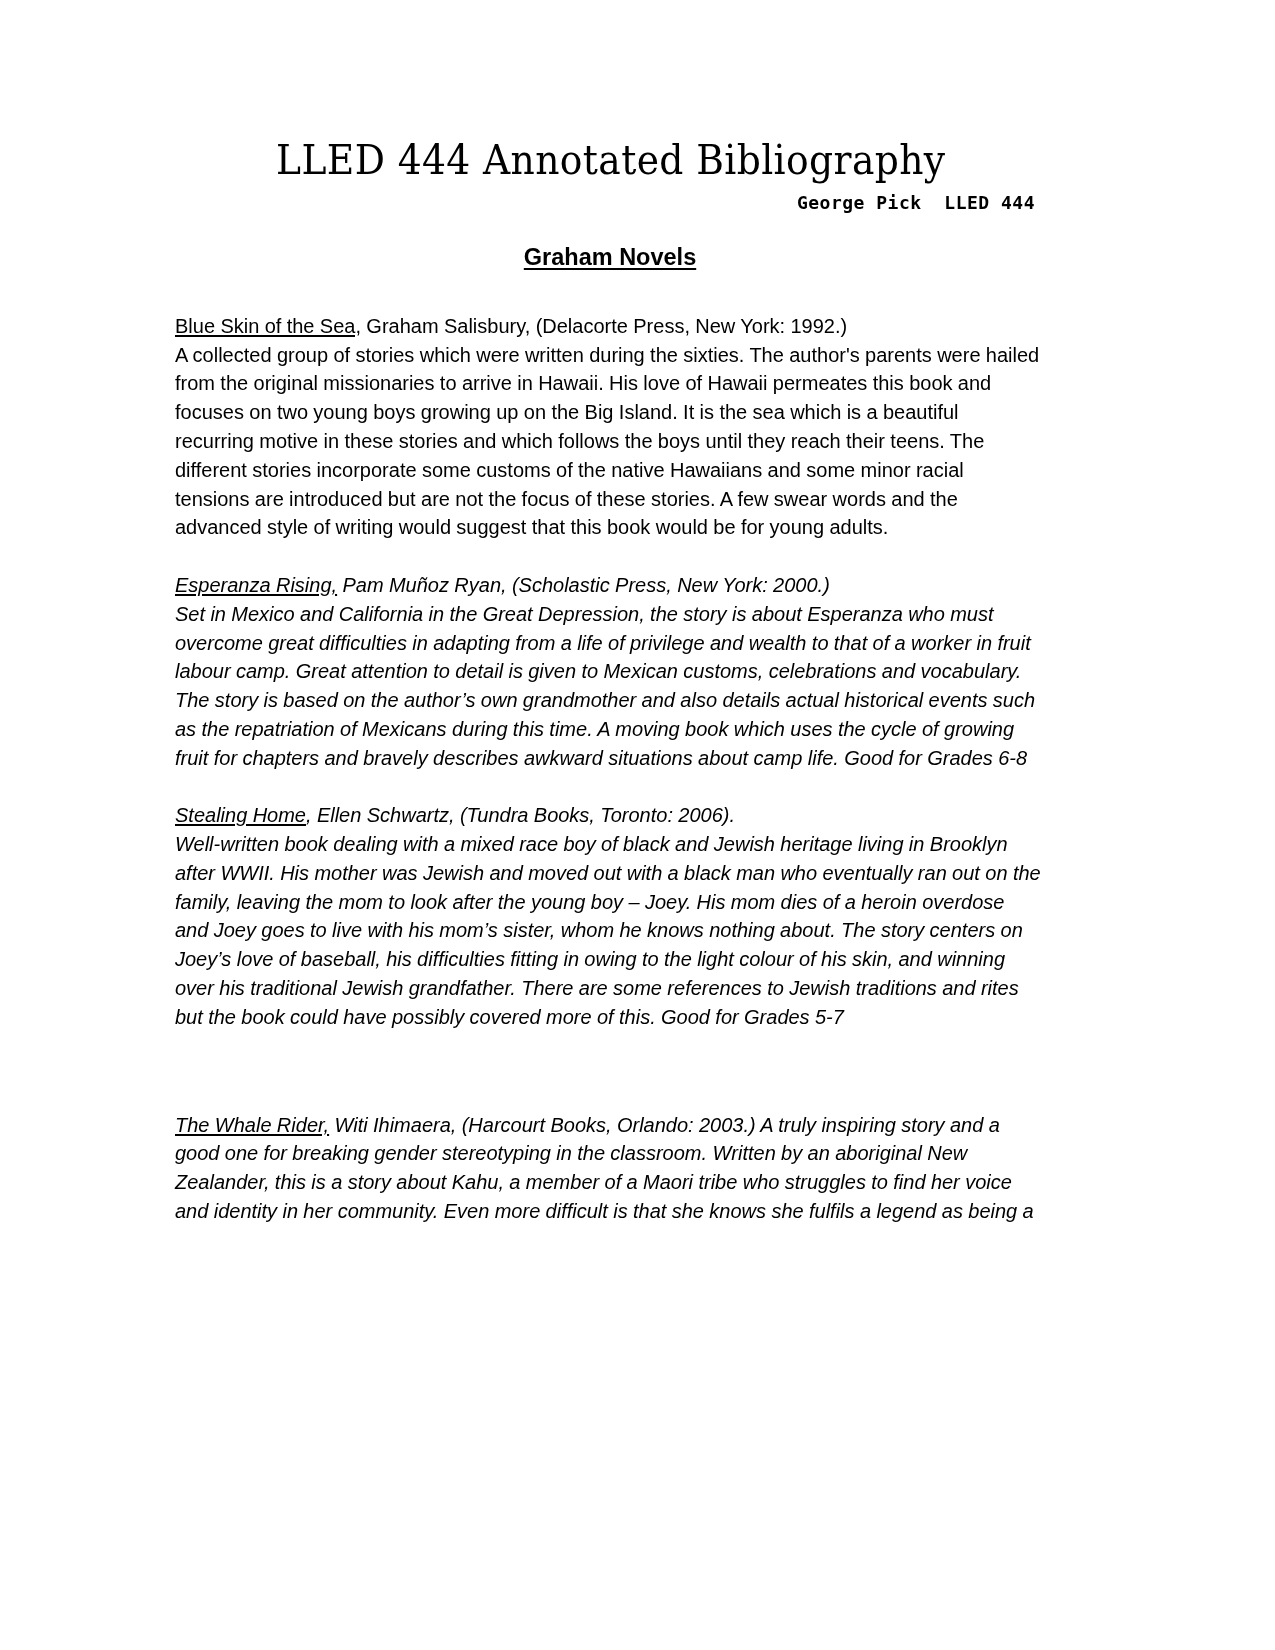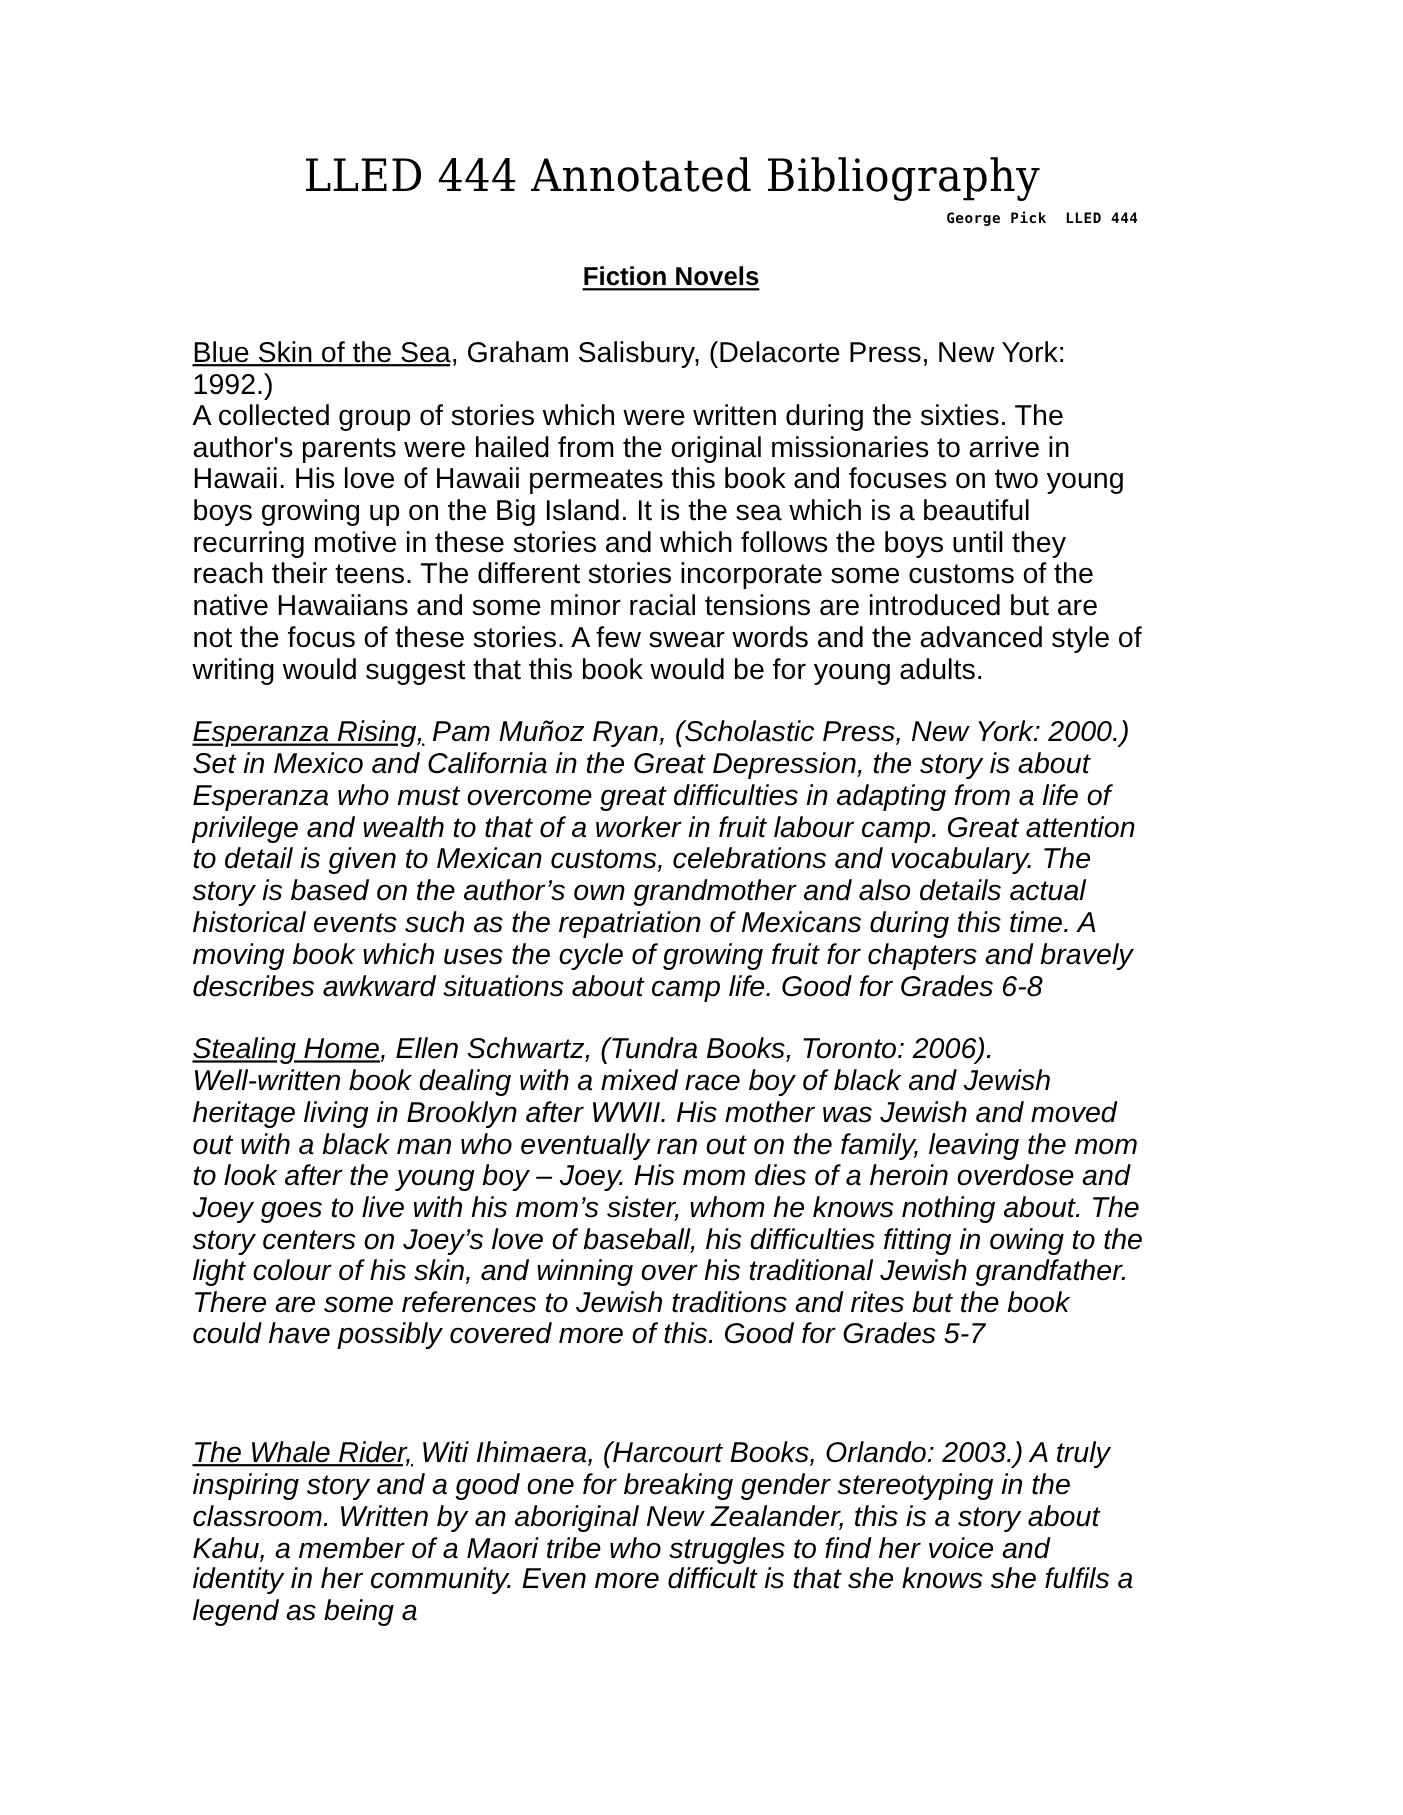"George Pick LLED 444" .byline { font-size: 13px -> 18px }
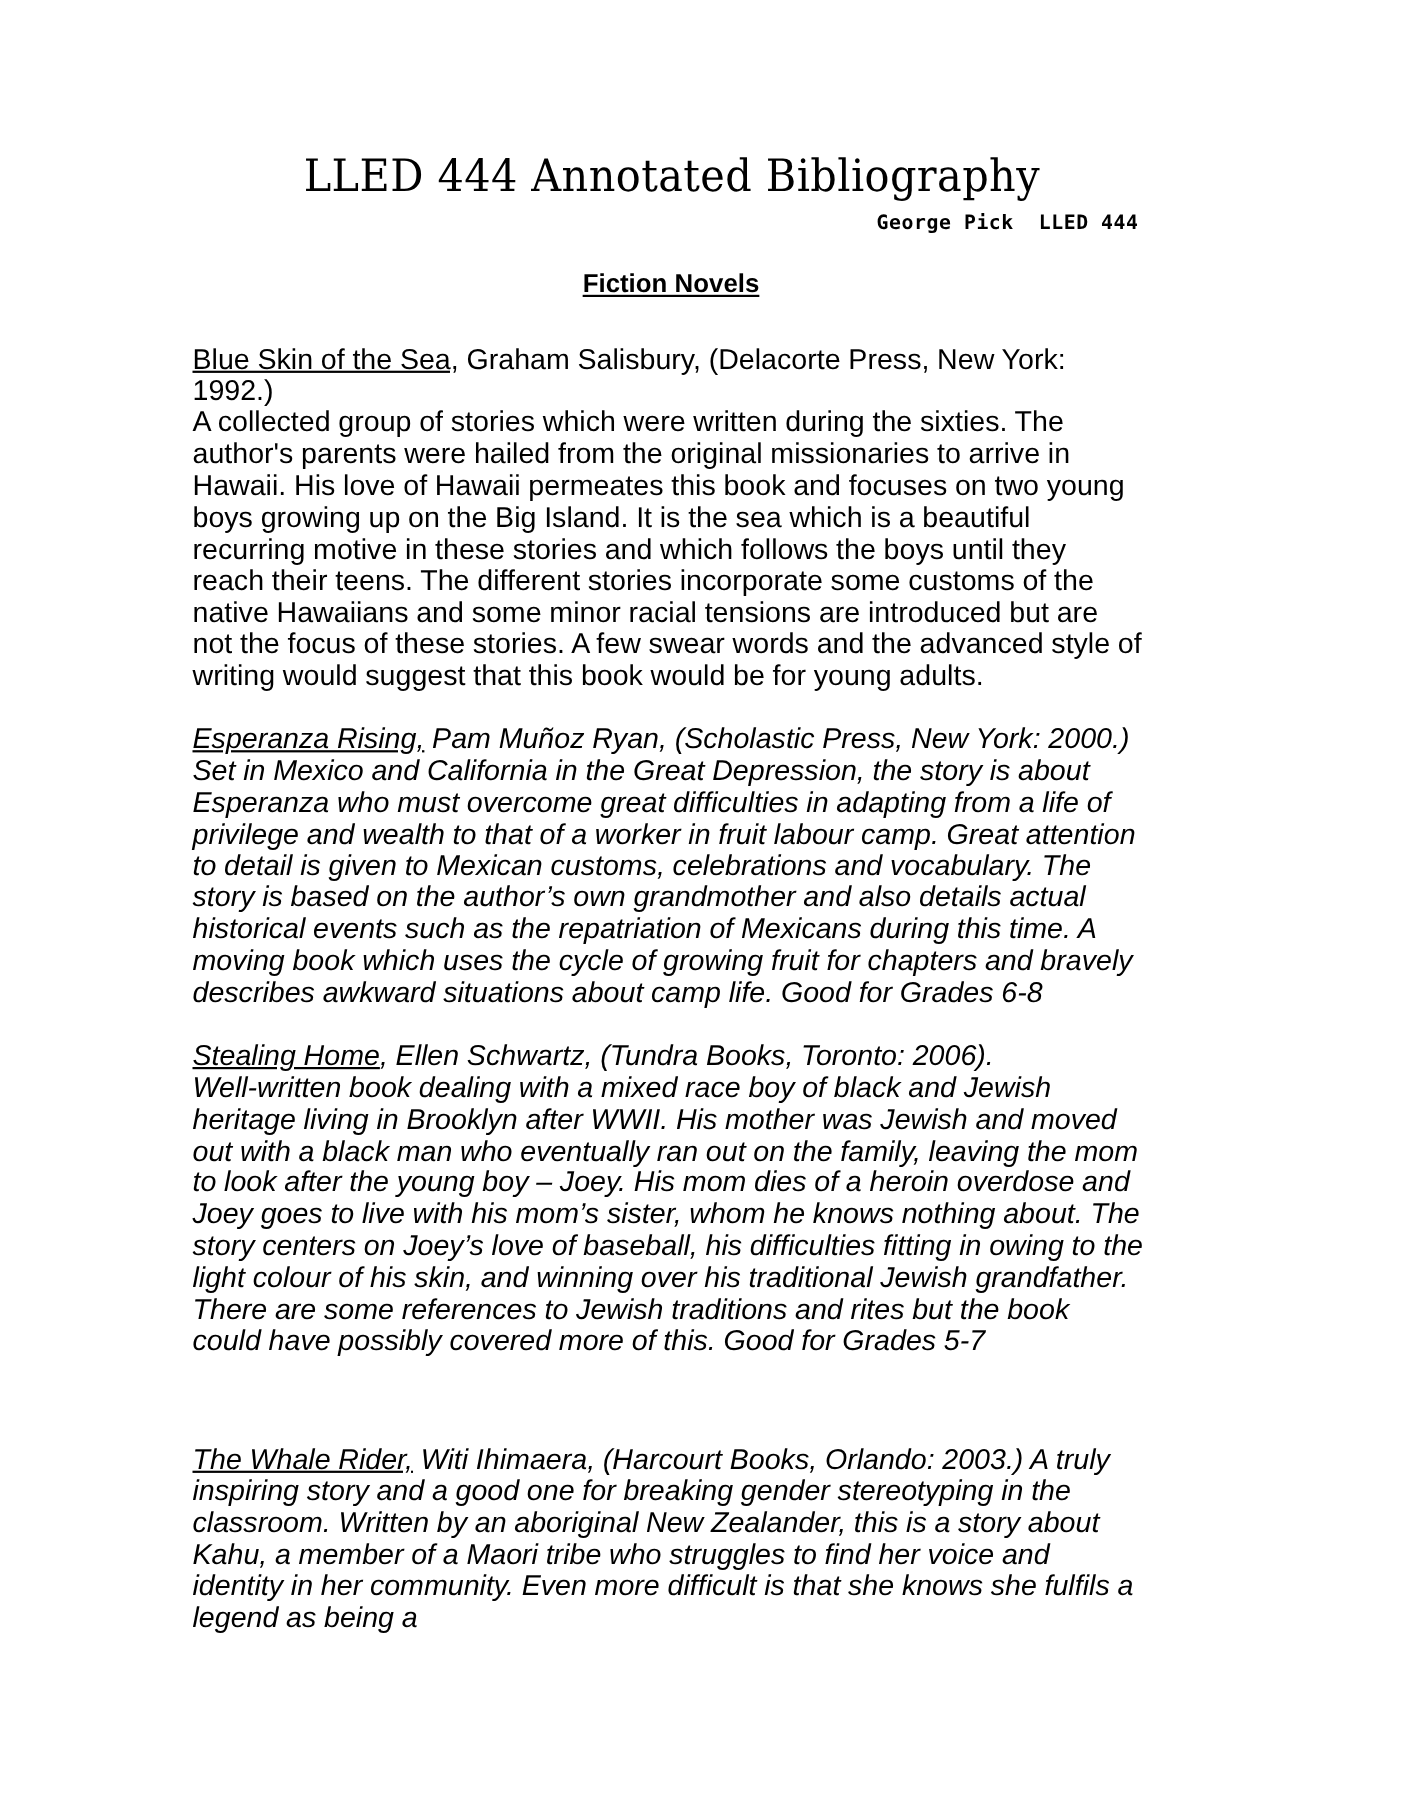"Fiction Novels" span { text: Fiction -> Graham }
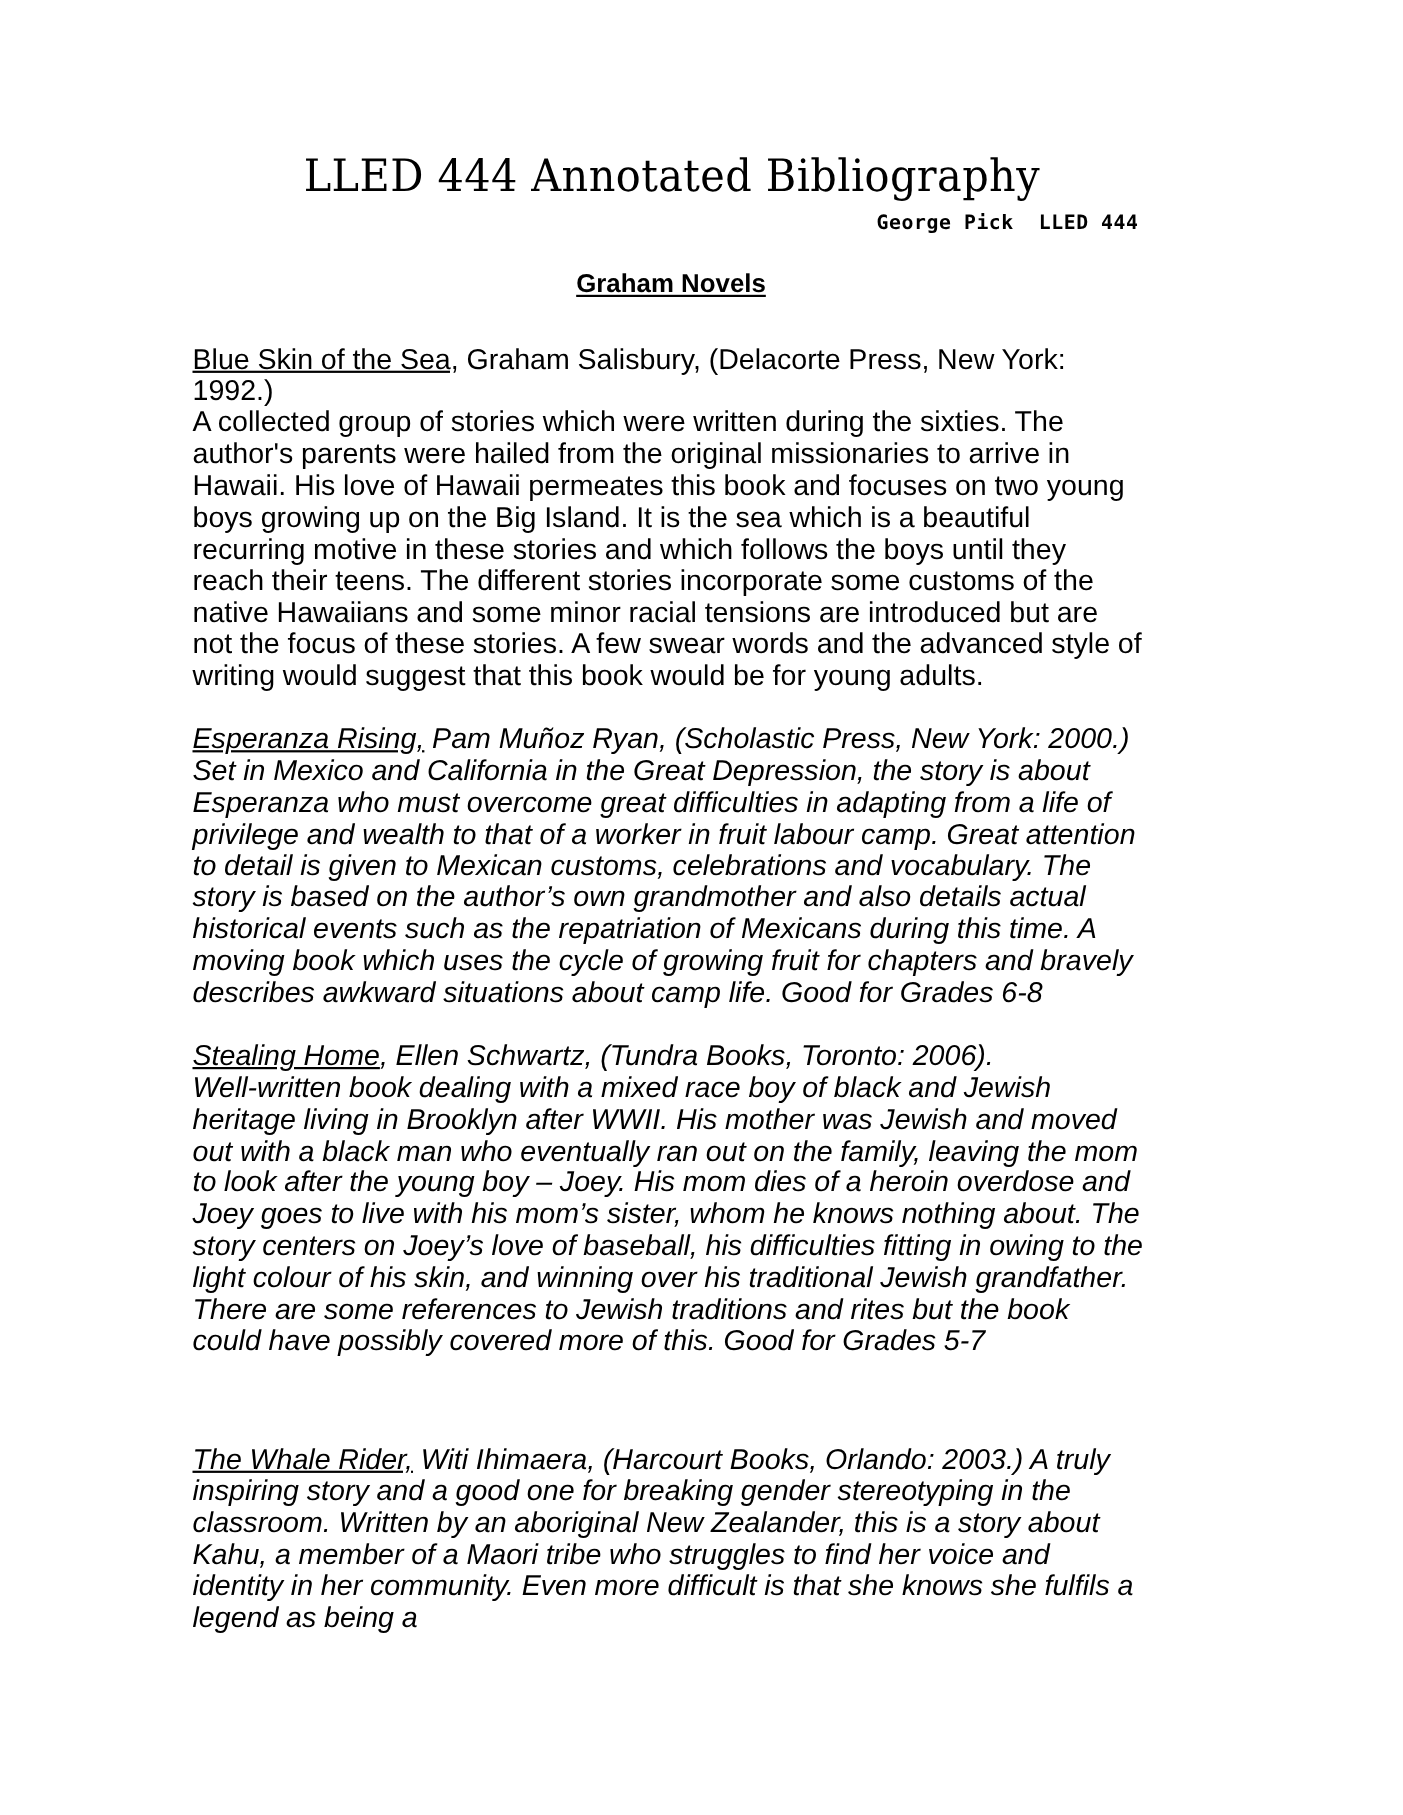"Blue Skin of the Sea," .entry { font-size: 26px -> 20px }
